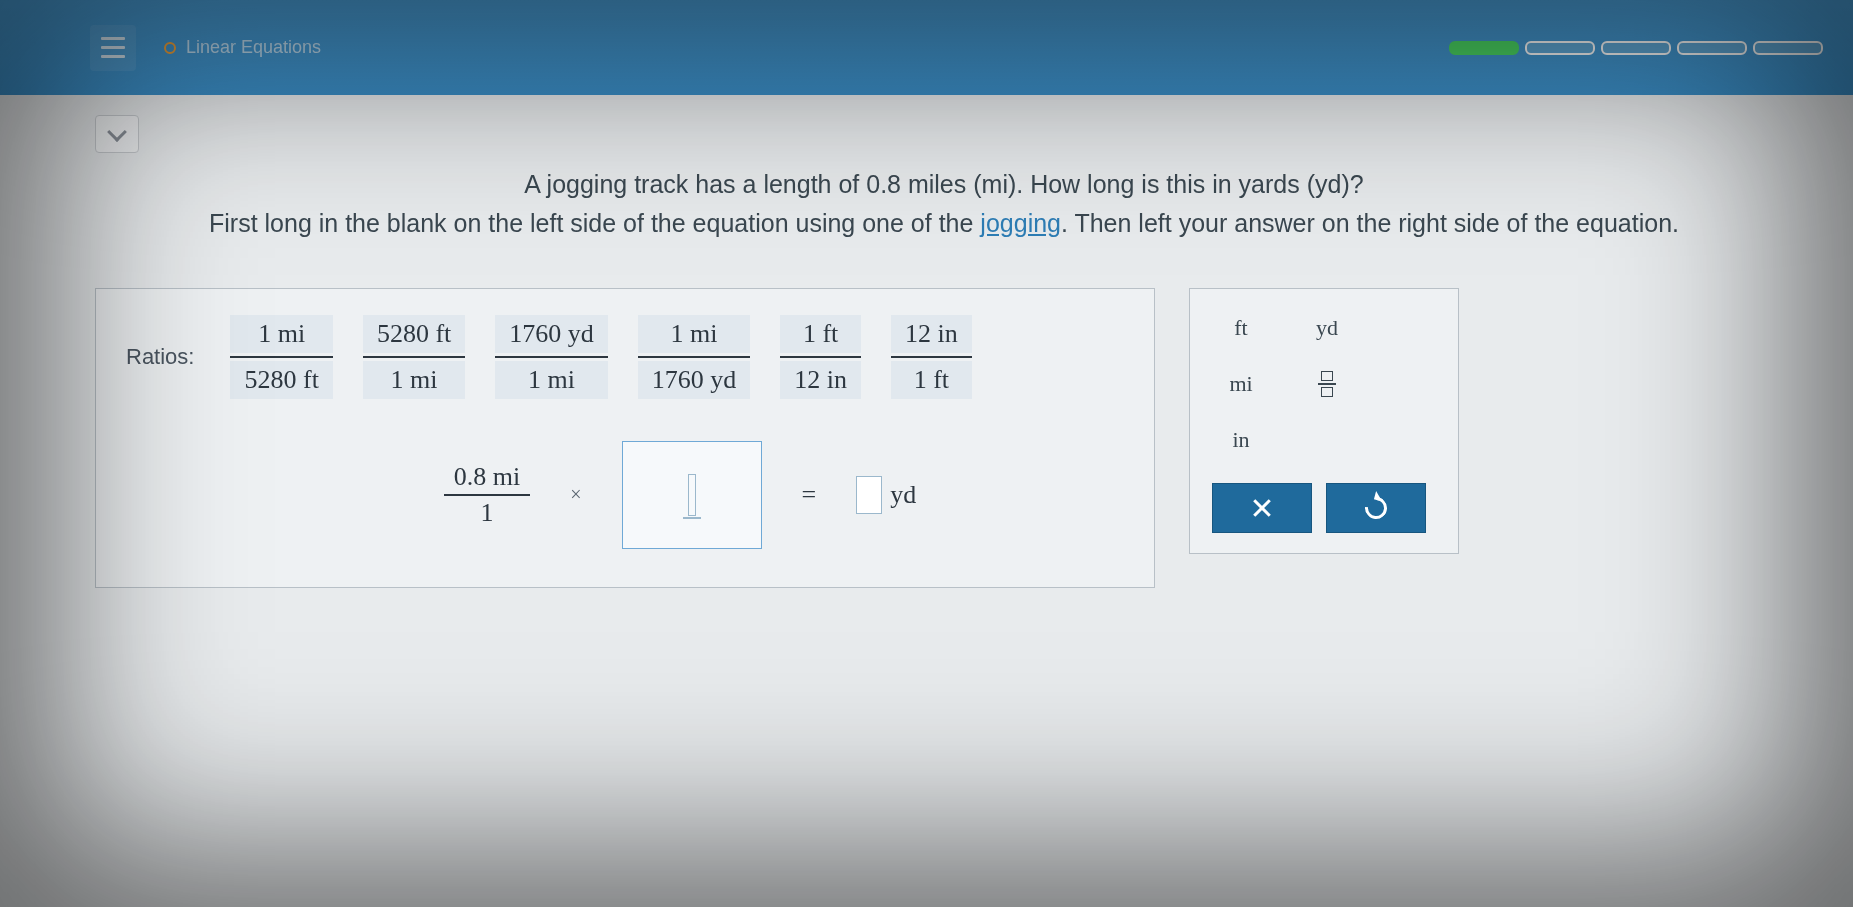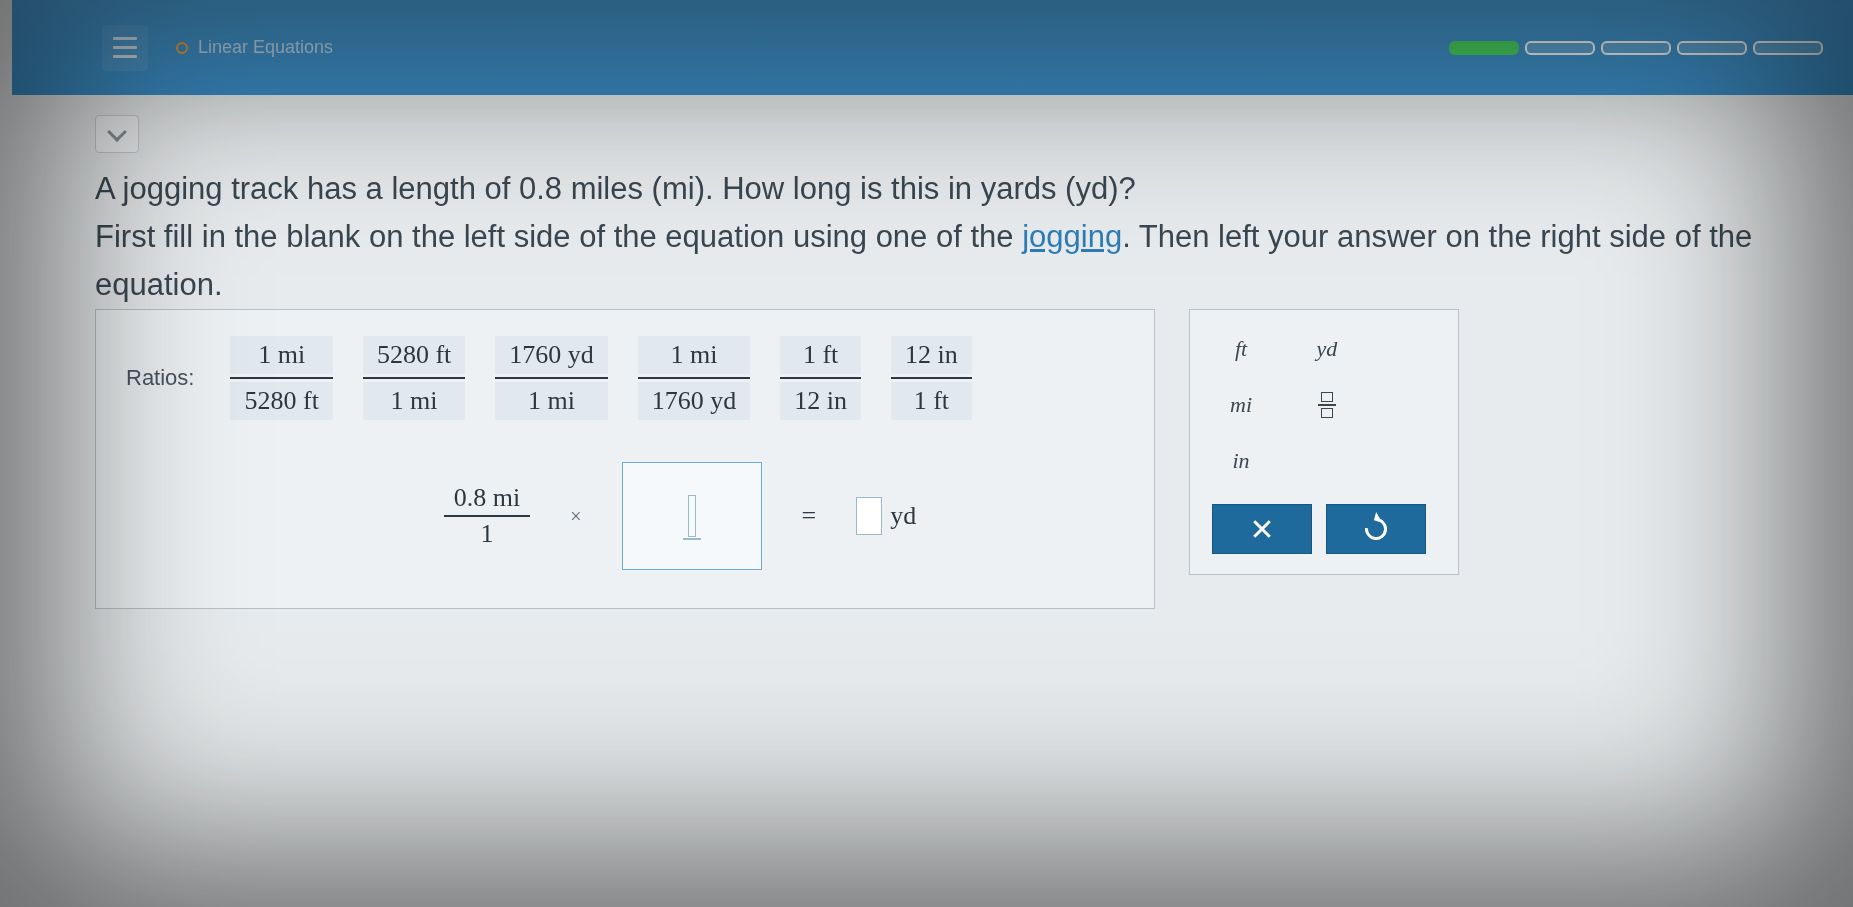"Linear Equations" .header { margin-left: 12px -> none }
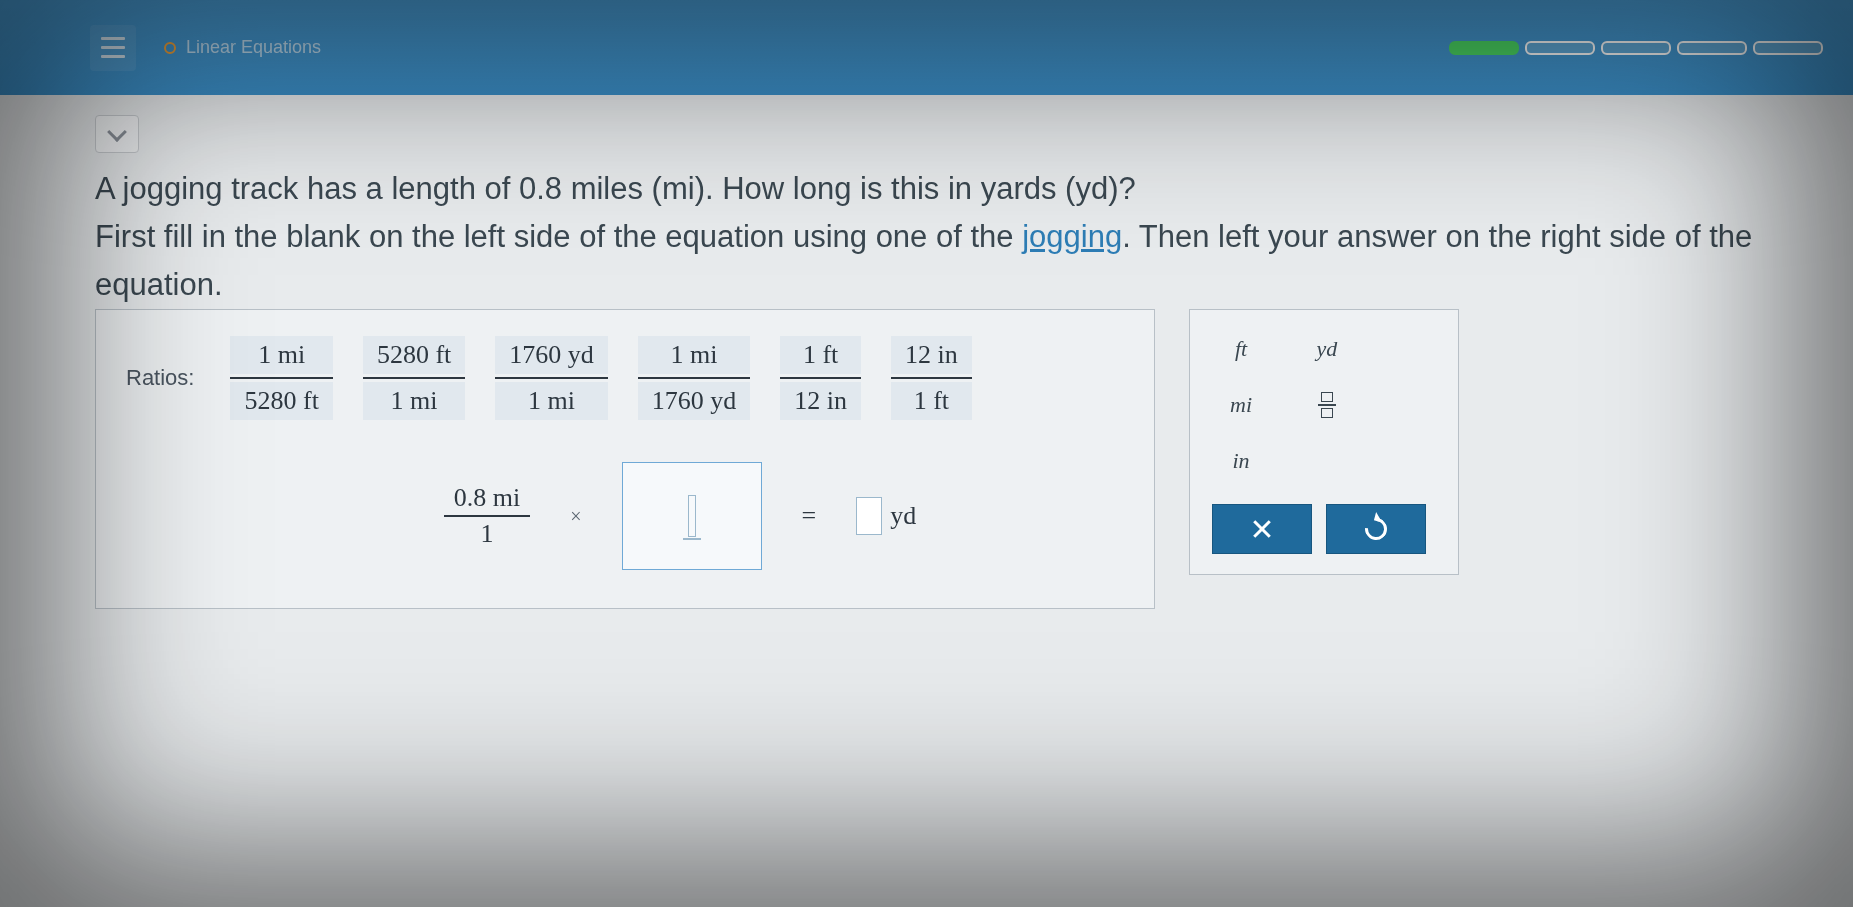"A jogging track has a" .question { font-size: 31px -> 25px; margin-bottom: none -> 45px; text-align: none -> center }
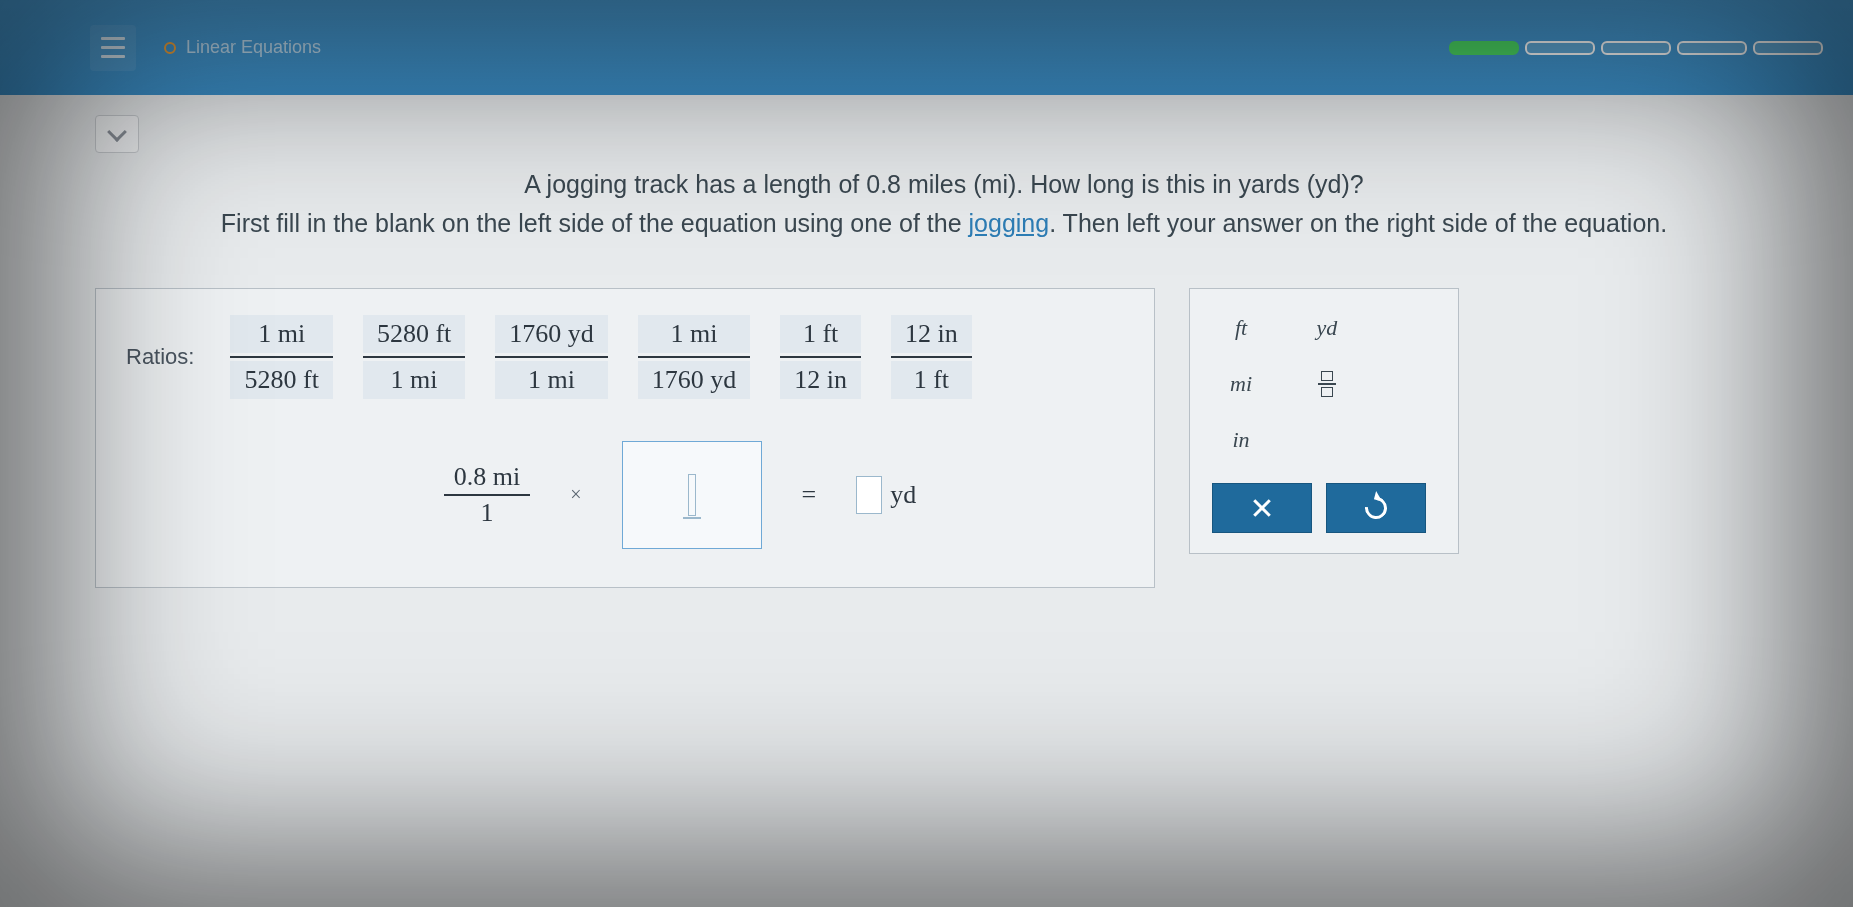"First fill in the blank" span { text: fill -> long }
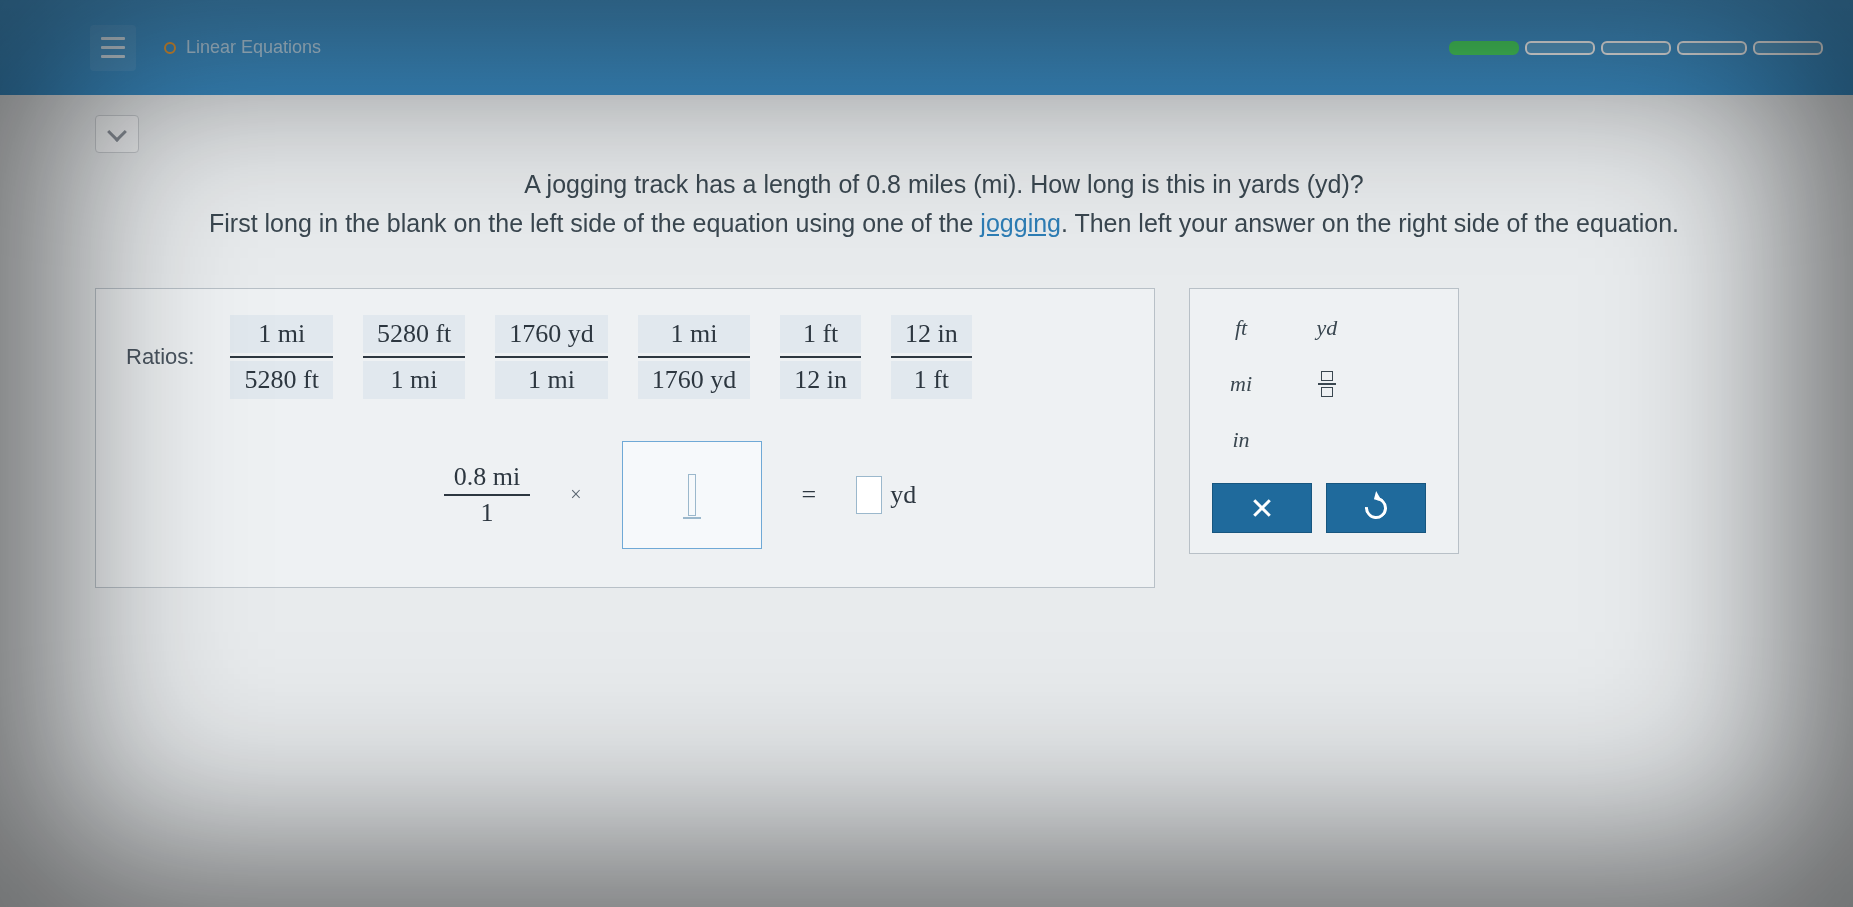"ft" .pal-btn { font-style: italic -> none }
